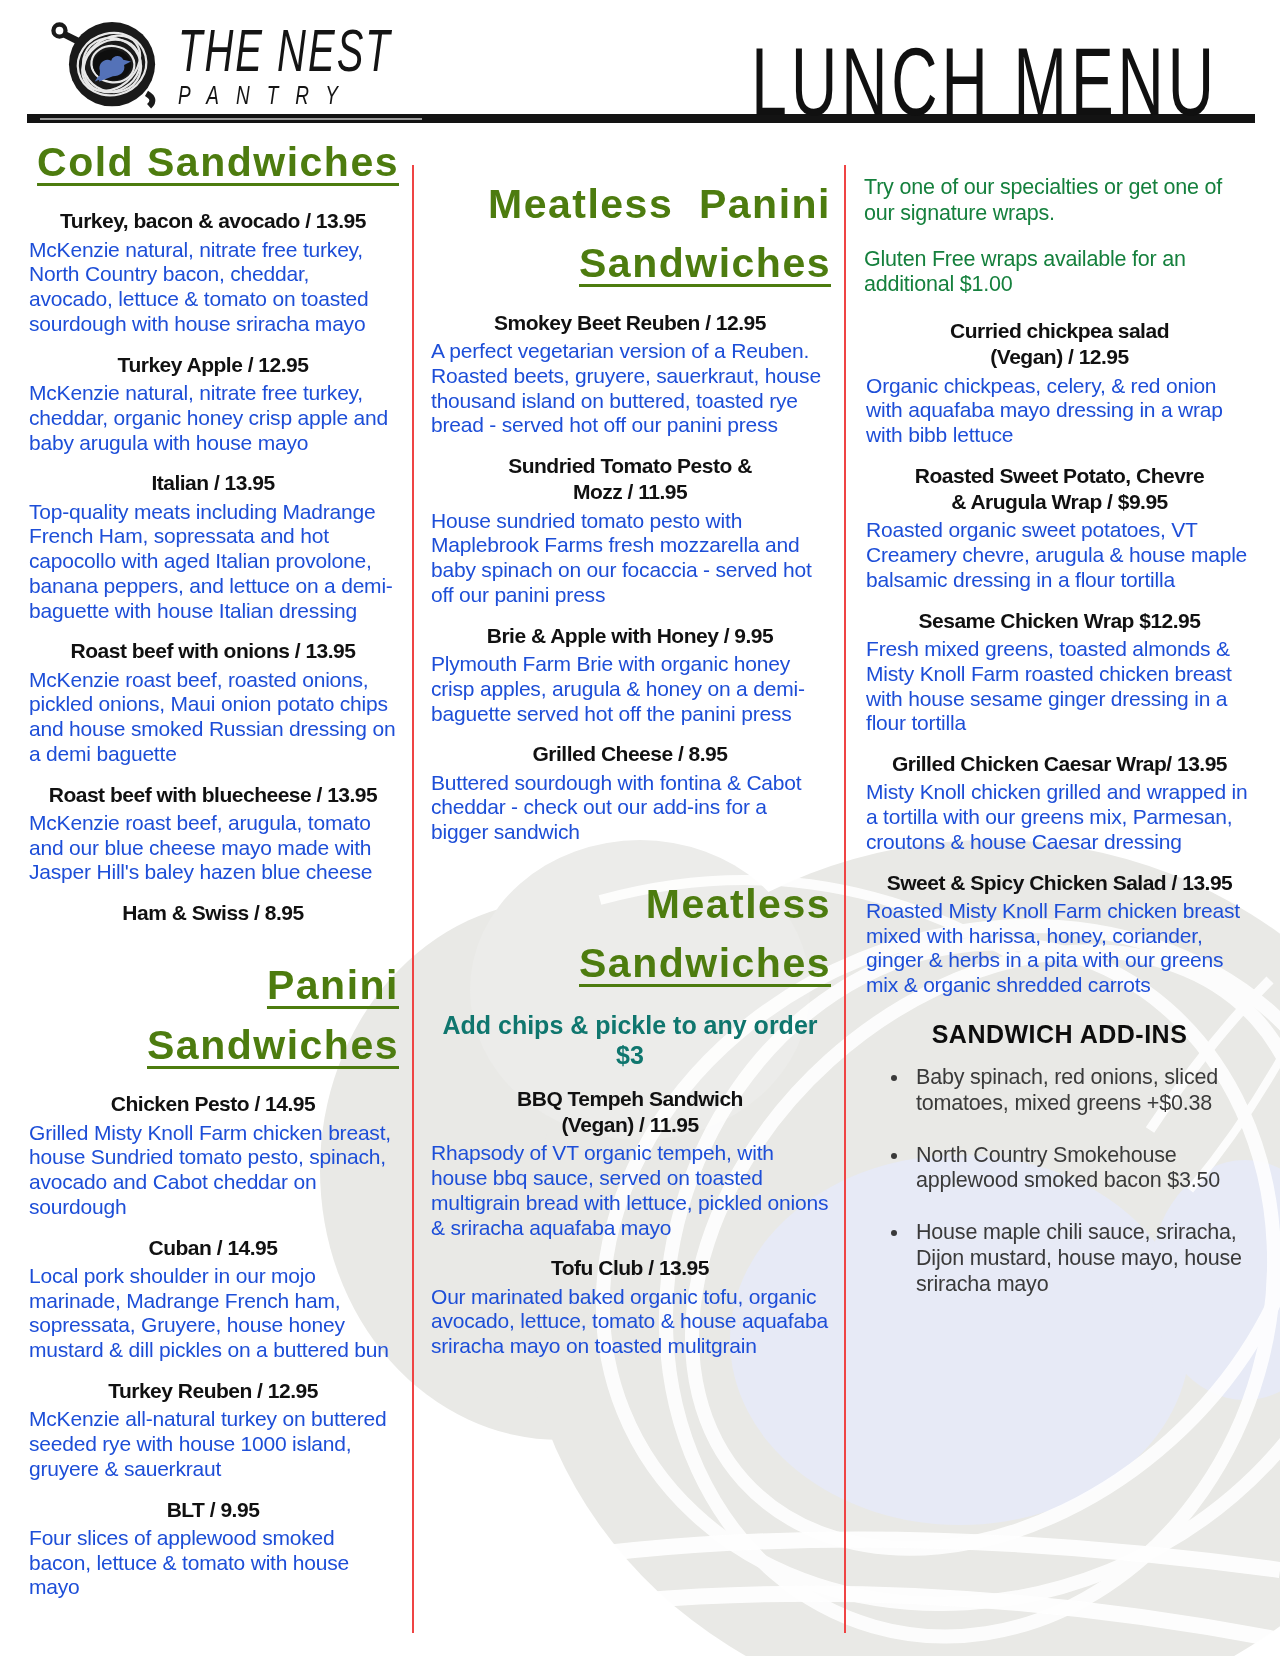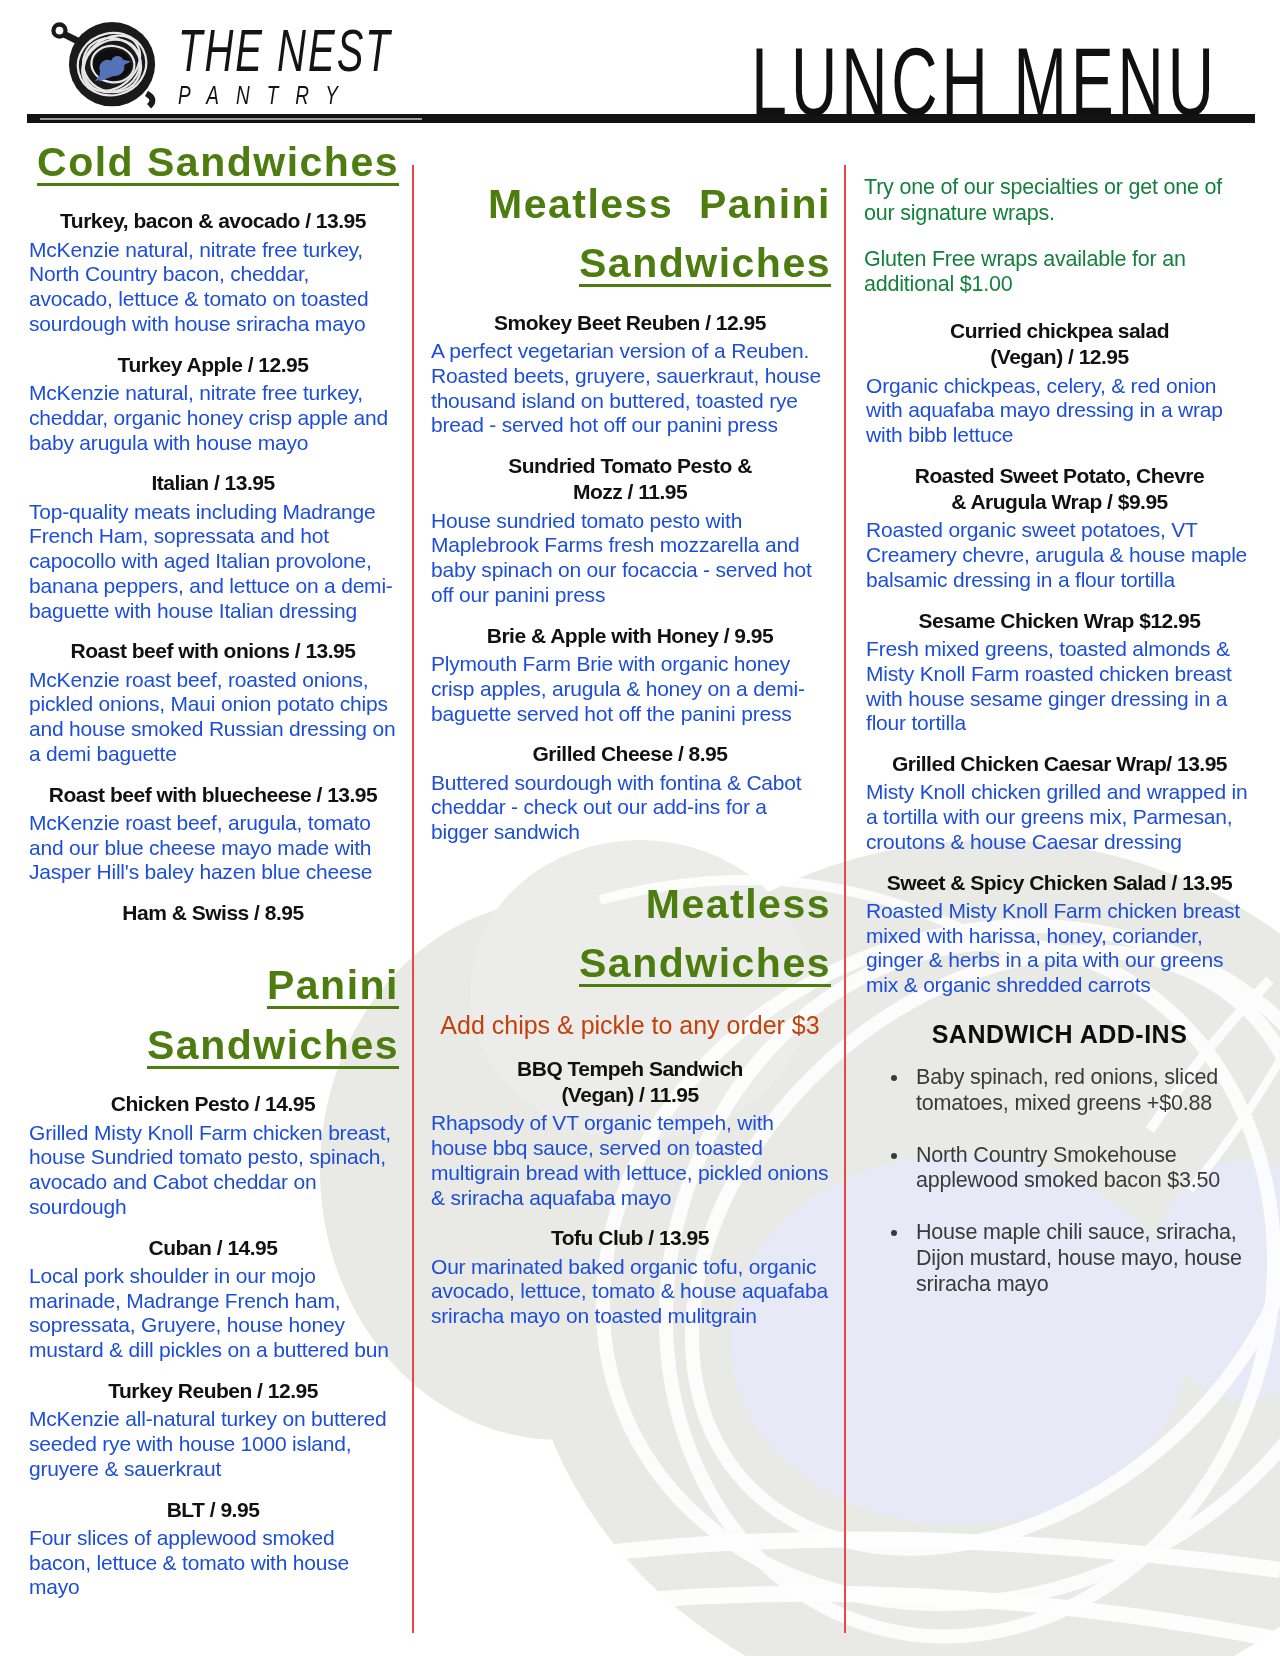"Add chips & pickle to" .note { color: #c2410c -> #0f766e; font-weight: 400 -> 700 }
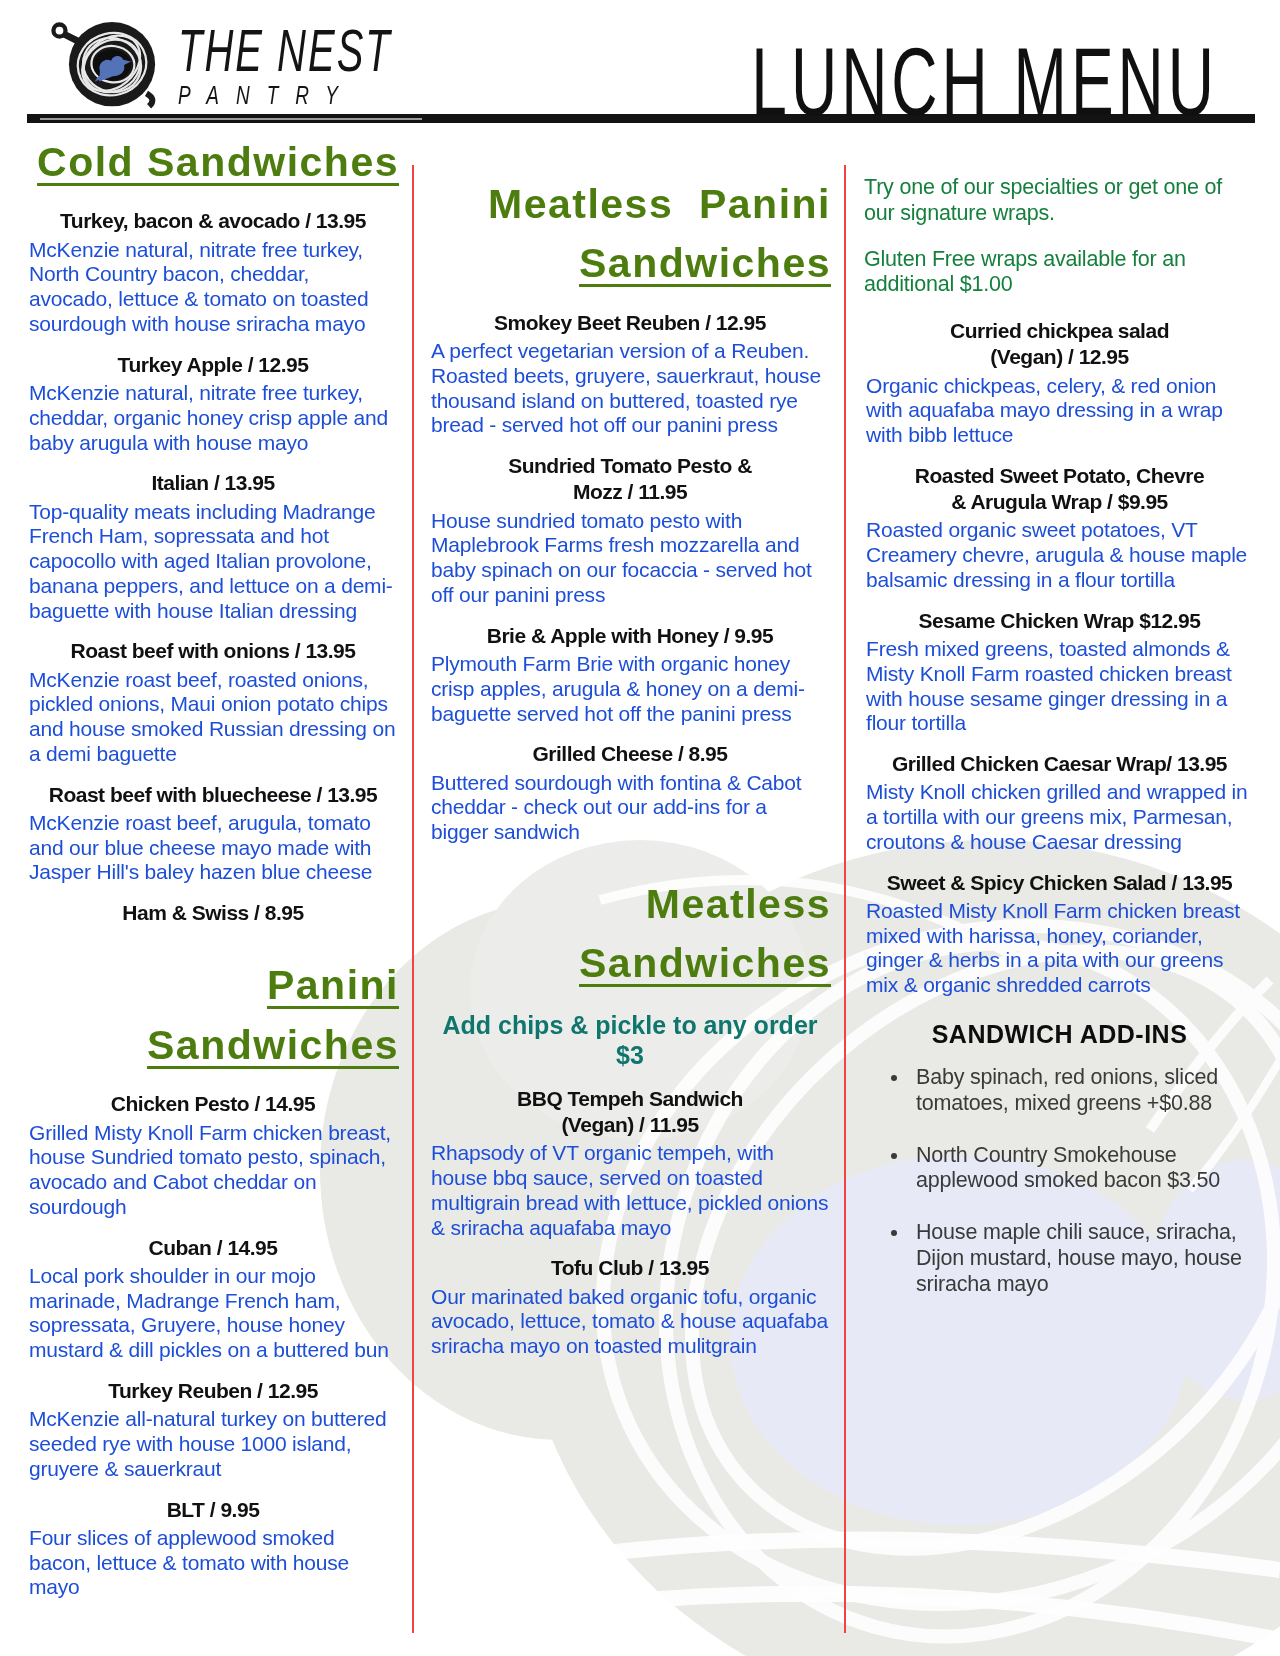"Baby spinach, red onions, sliced" li { text: +$0.88 -> +$0.38 }
